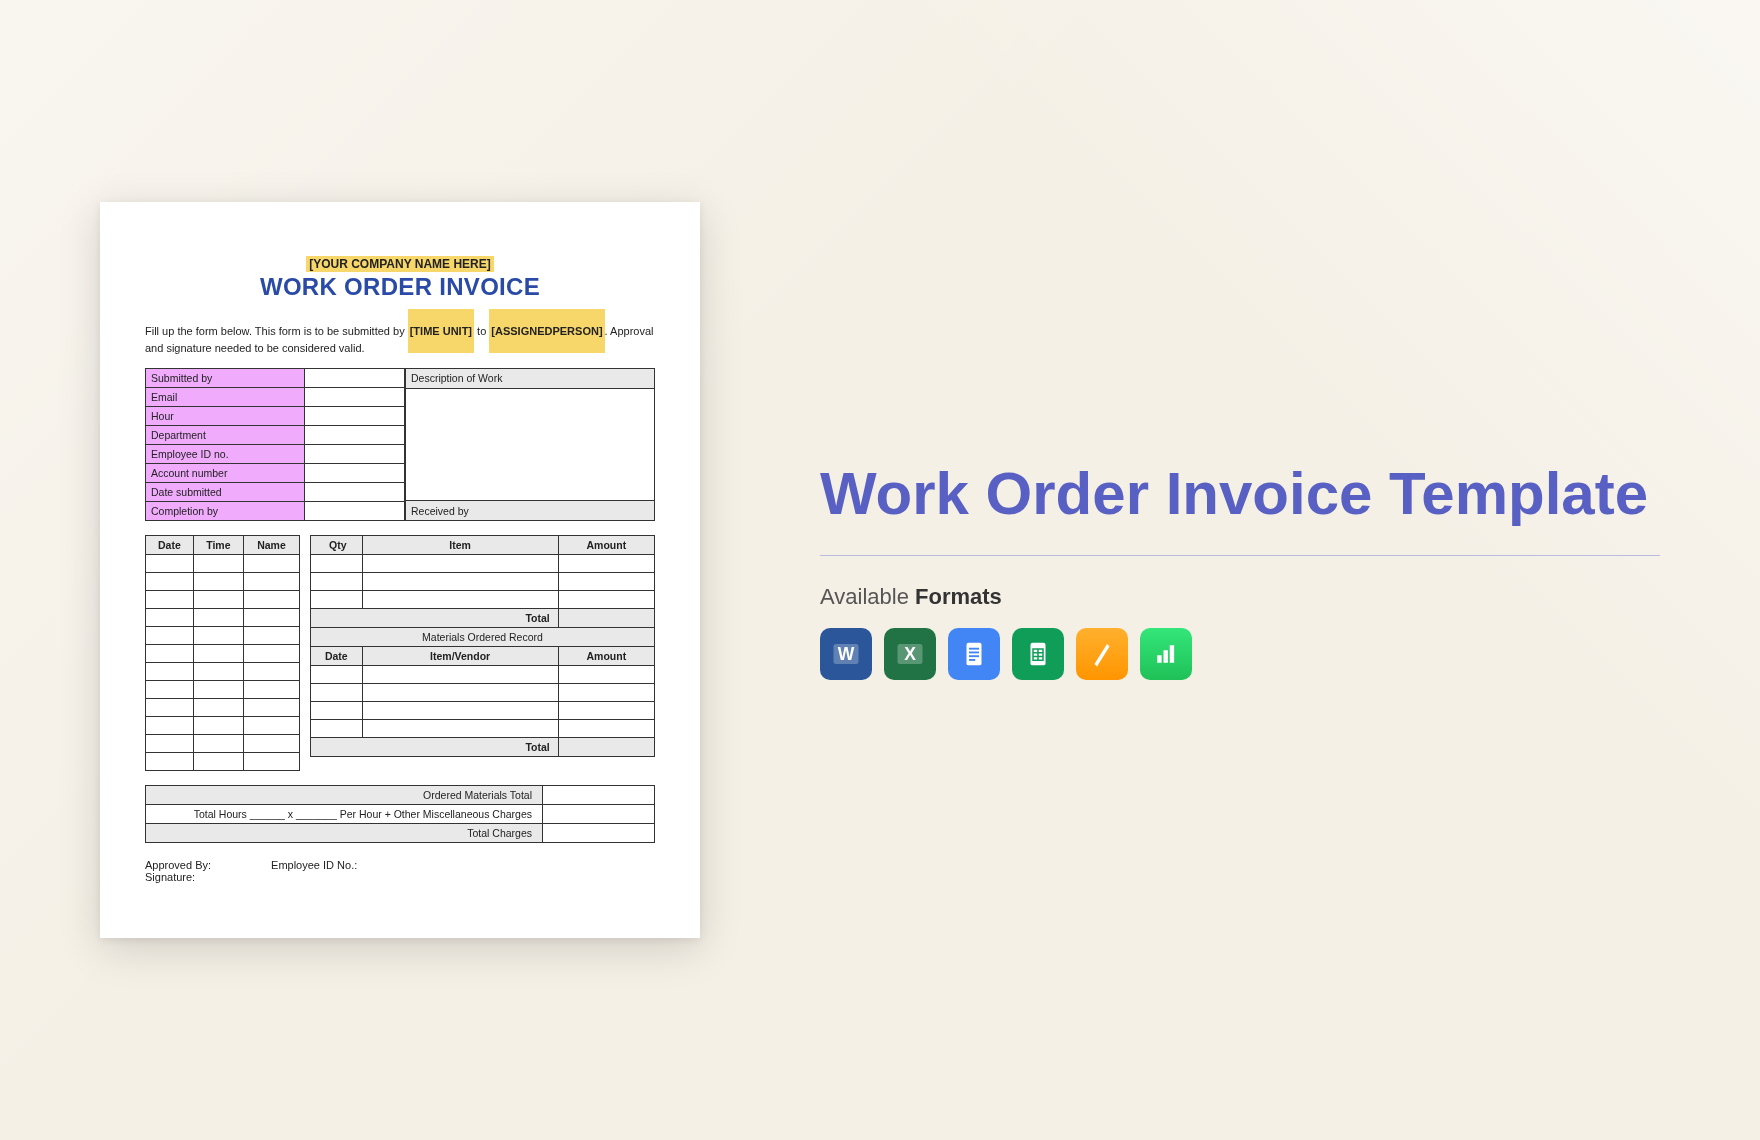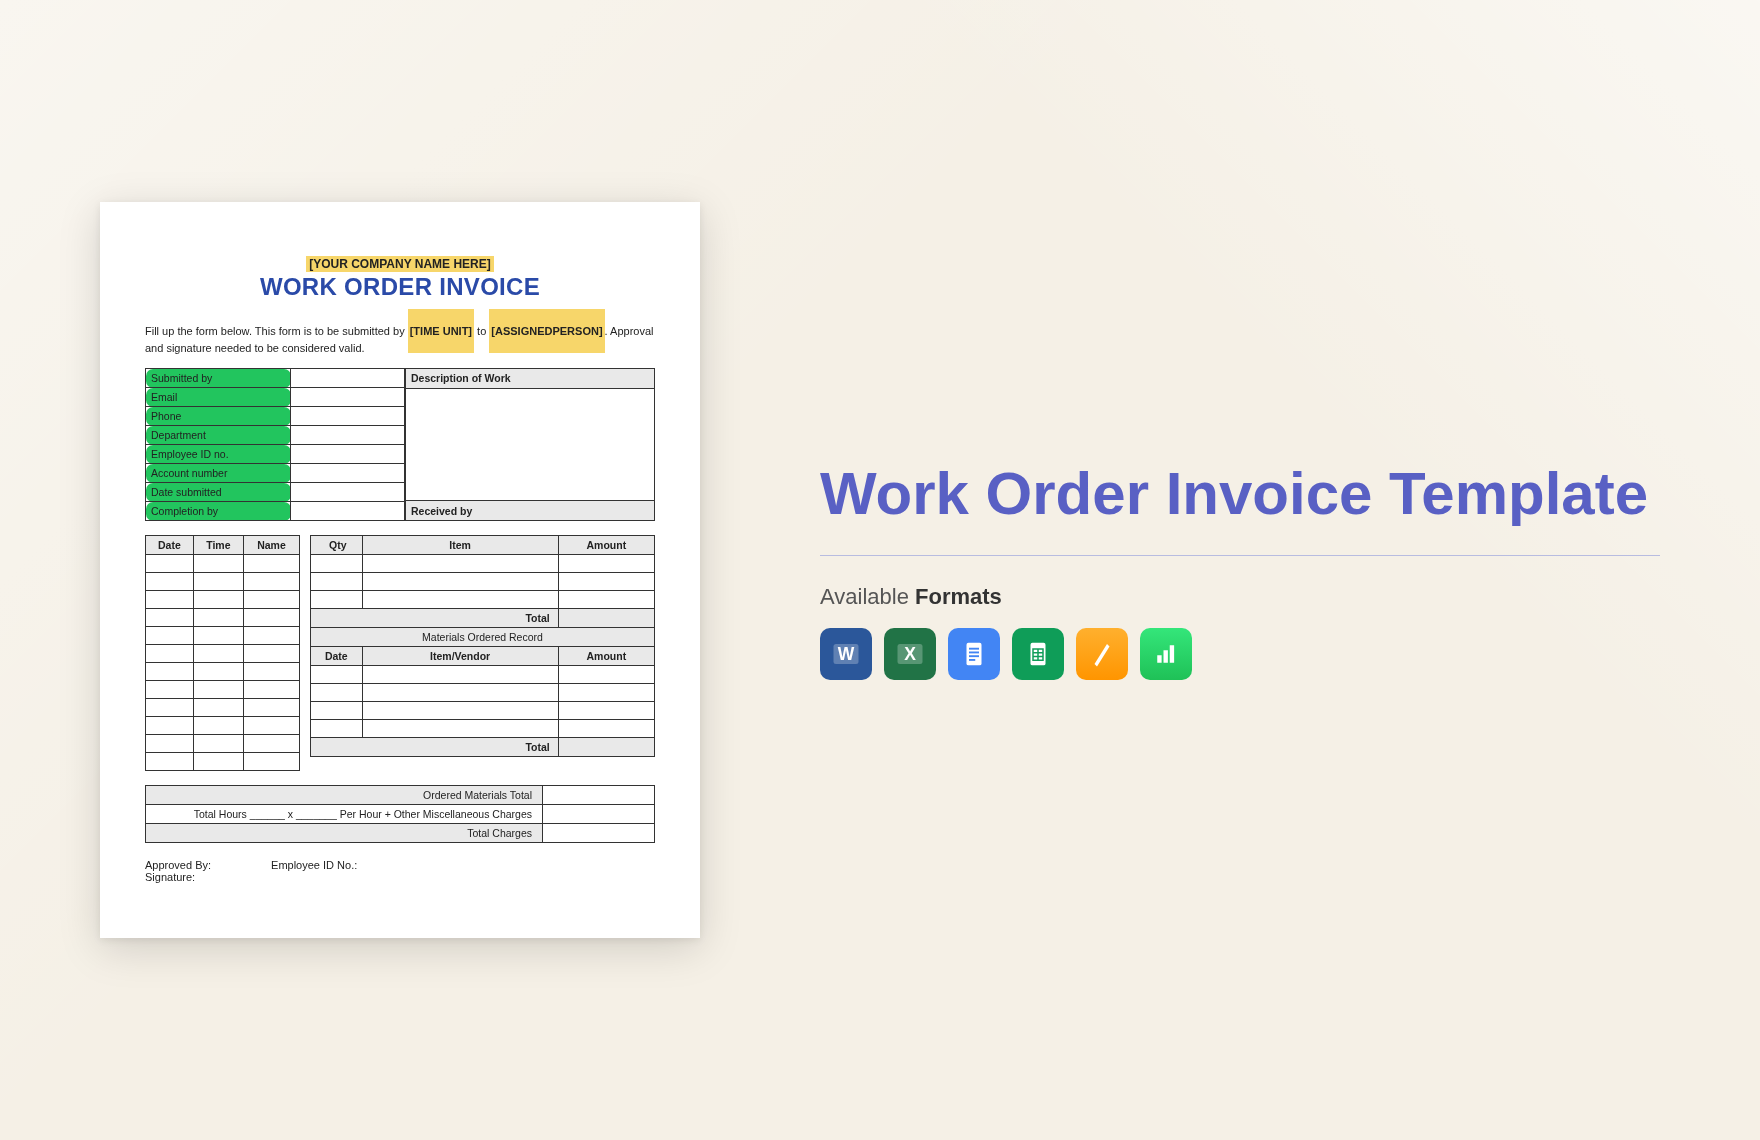"Submitted by" .info-left td:first-child { background: #22c55e -> #f0abfc; border-radius: 7px -> none; width: 145px -> 159px }
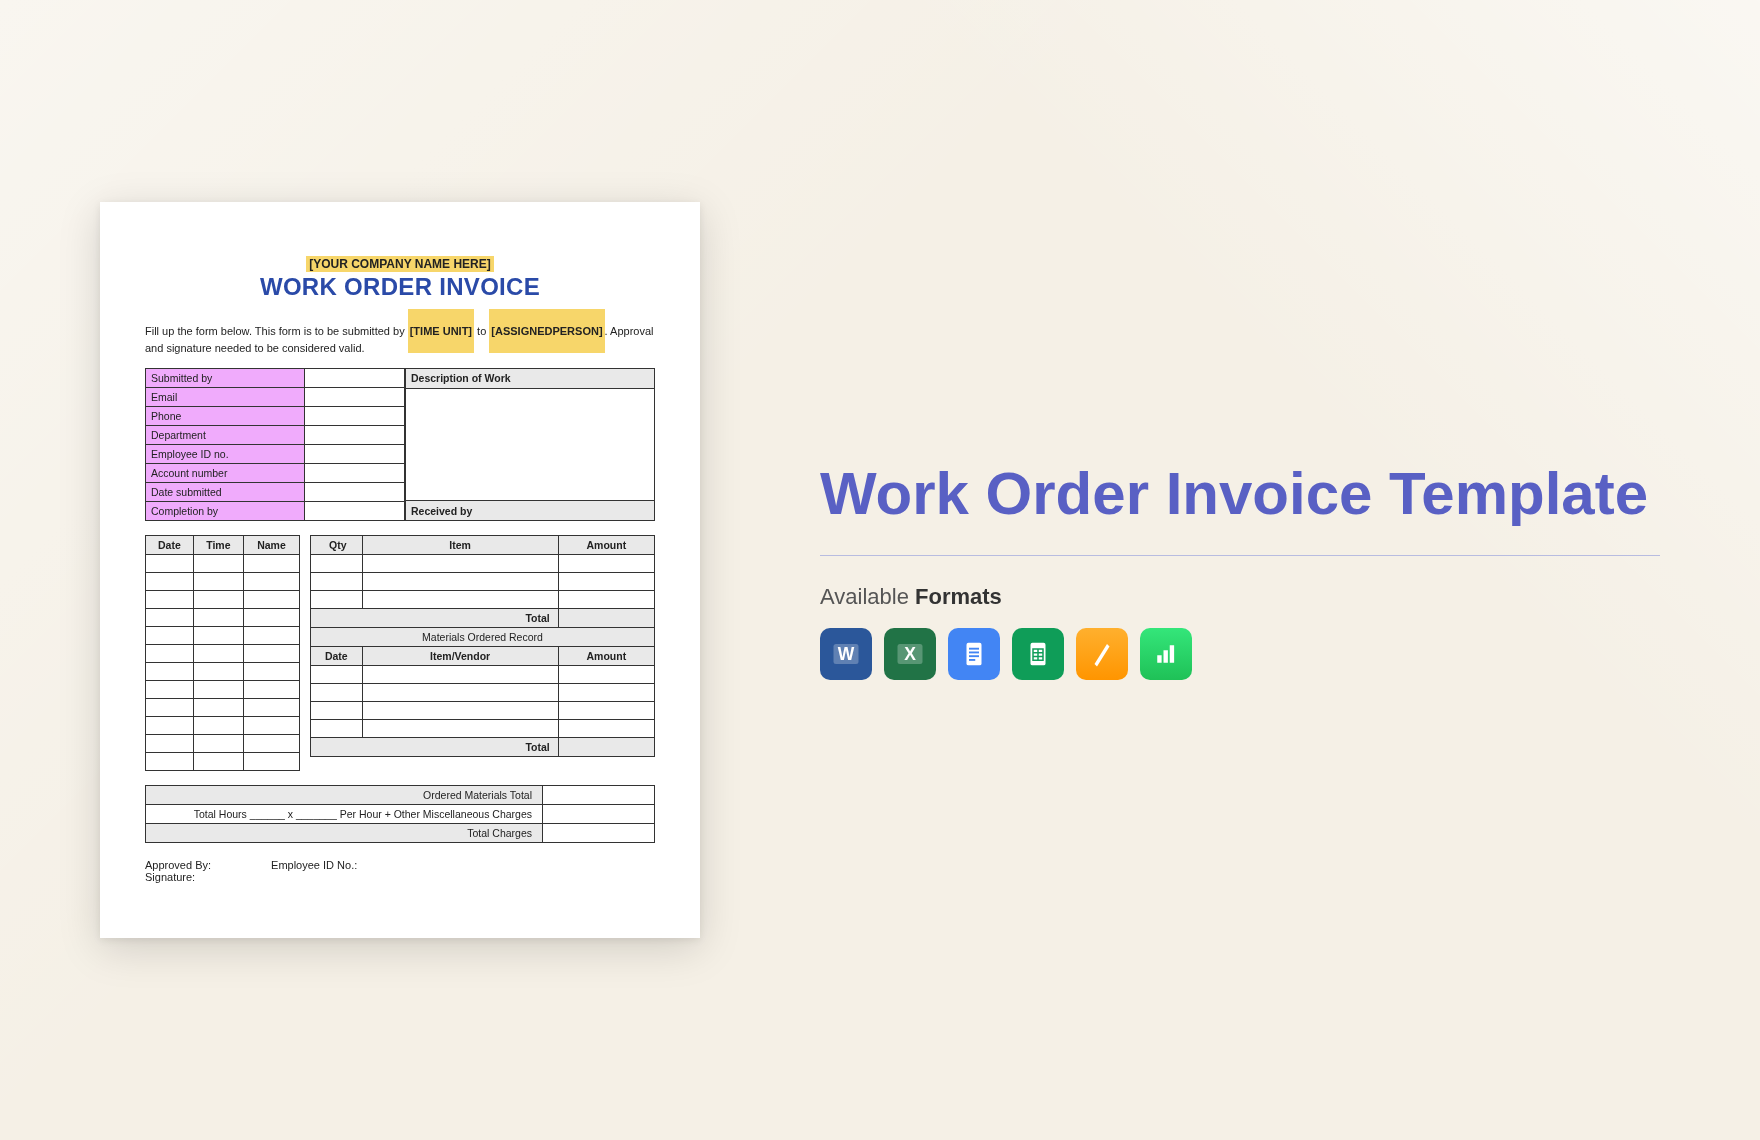"Description of Work" .info-right .hdr { font-weight: 700 -> 400 }
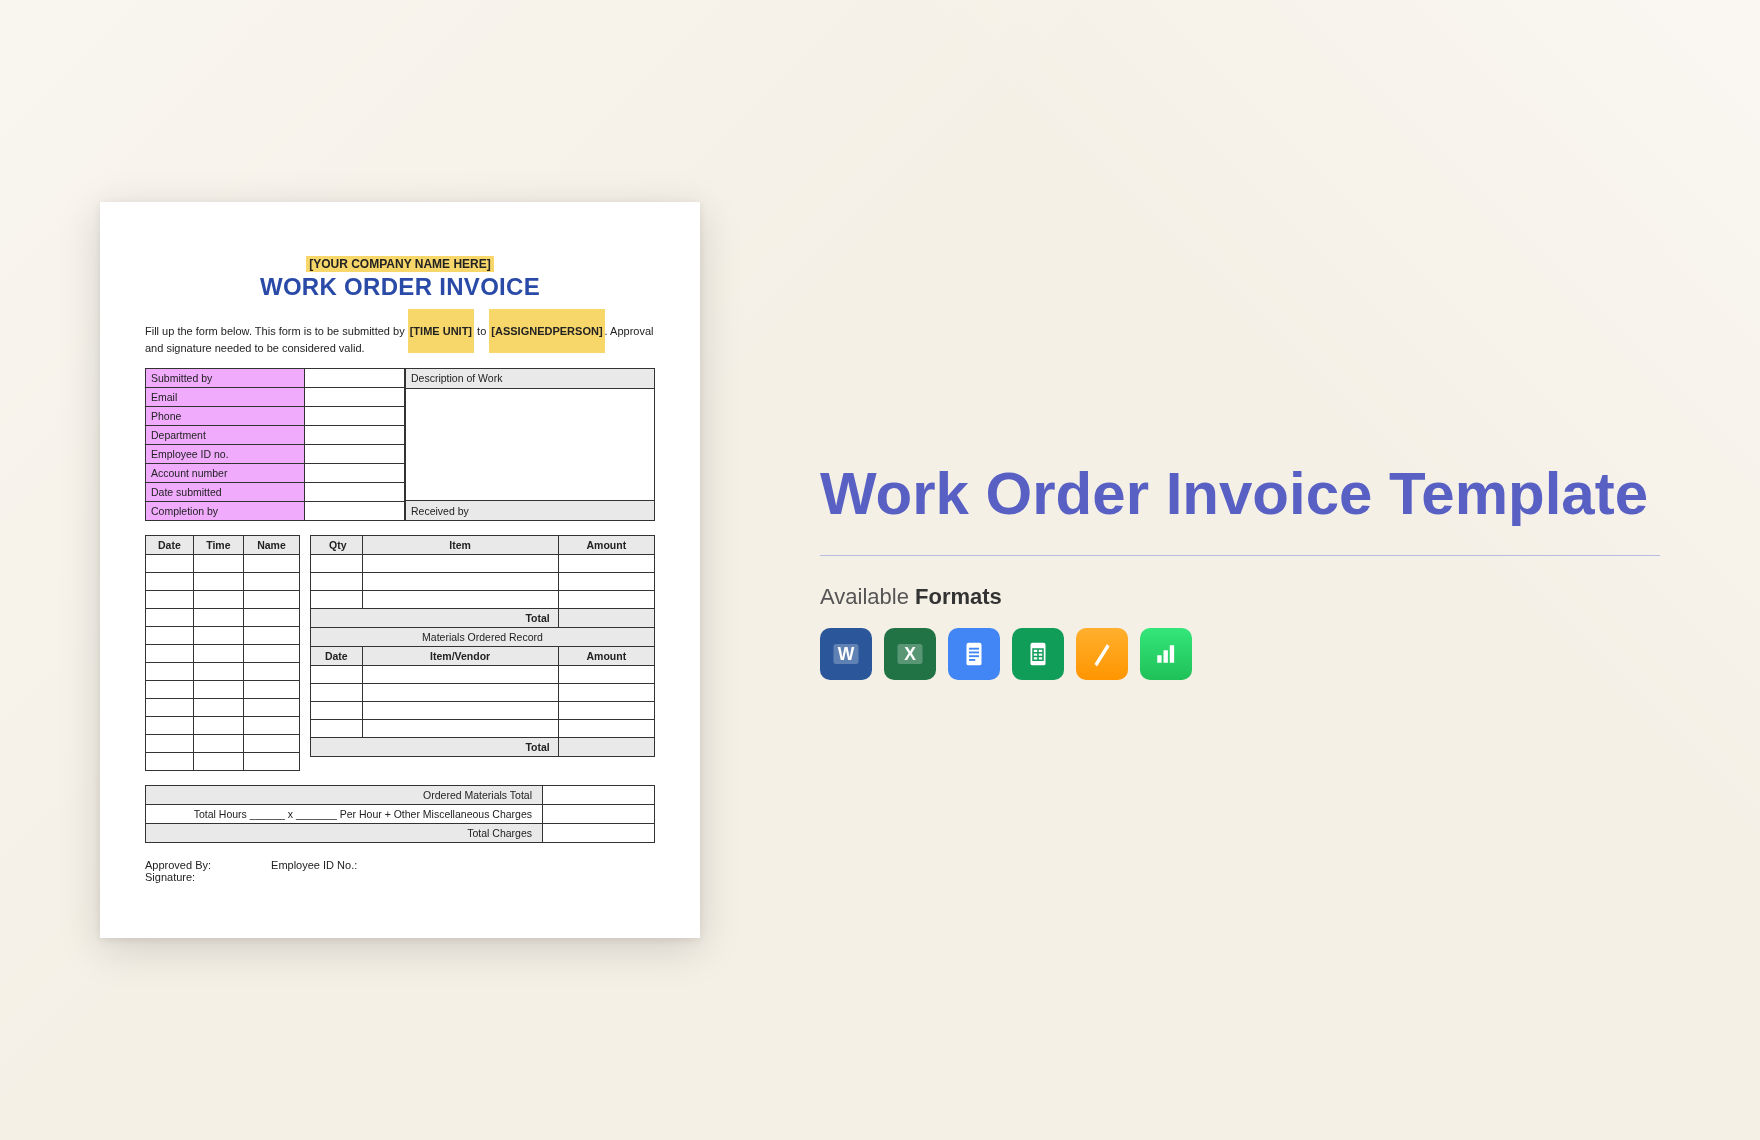"Phone" td { text: Phone -> Hour }
